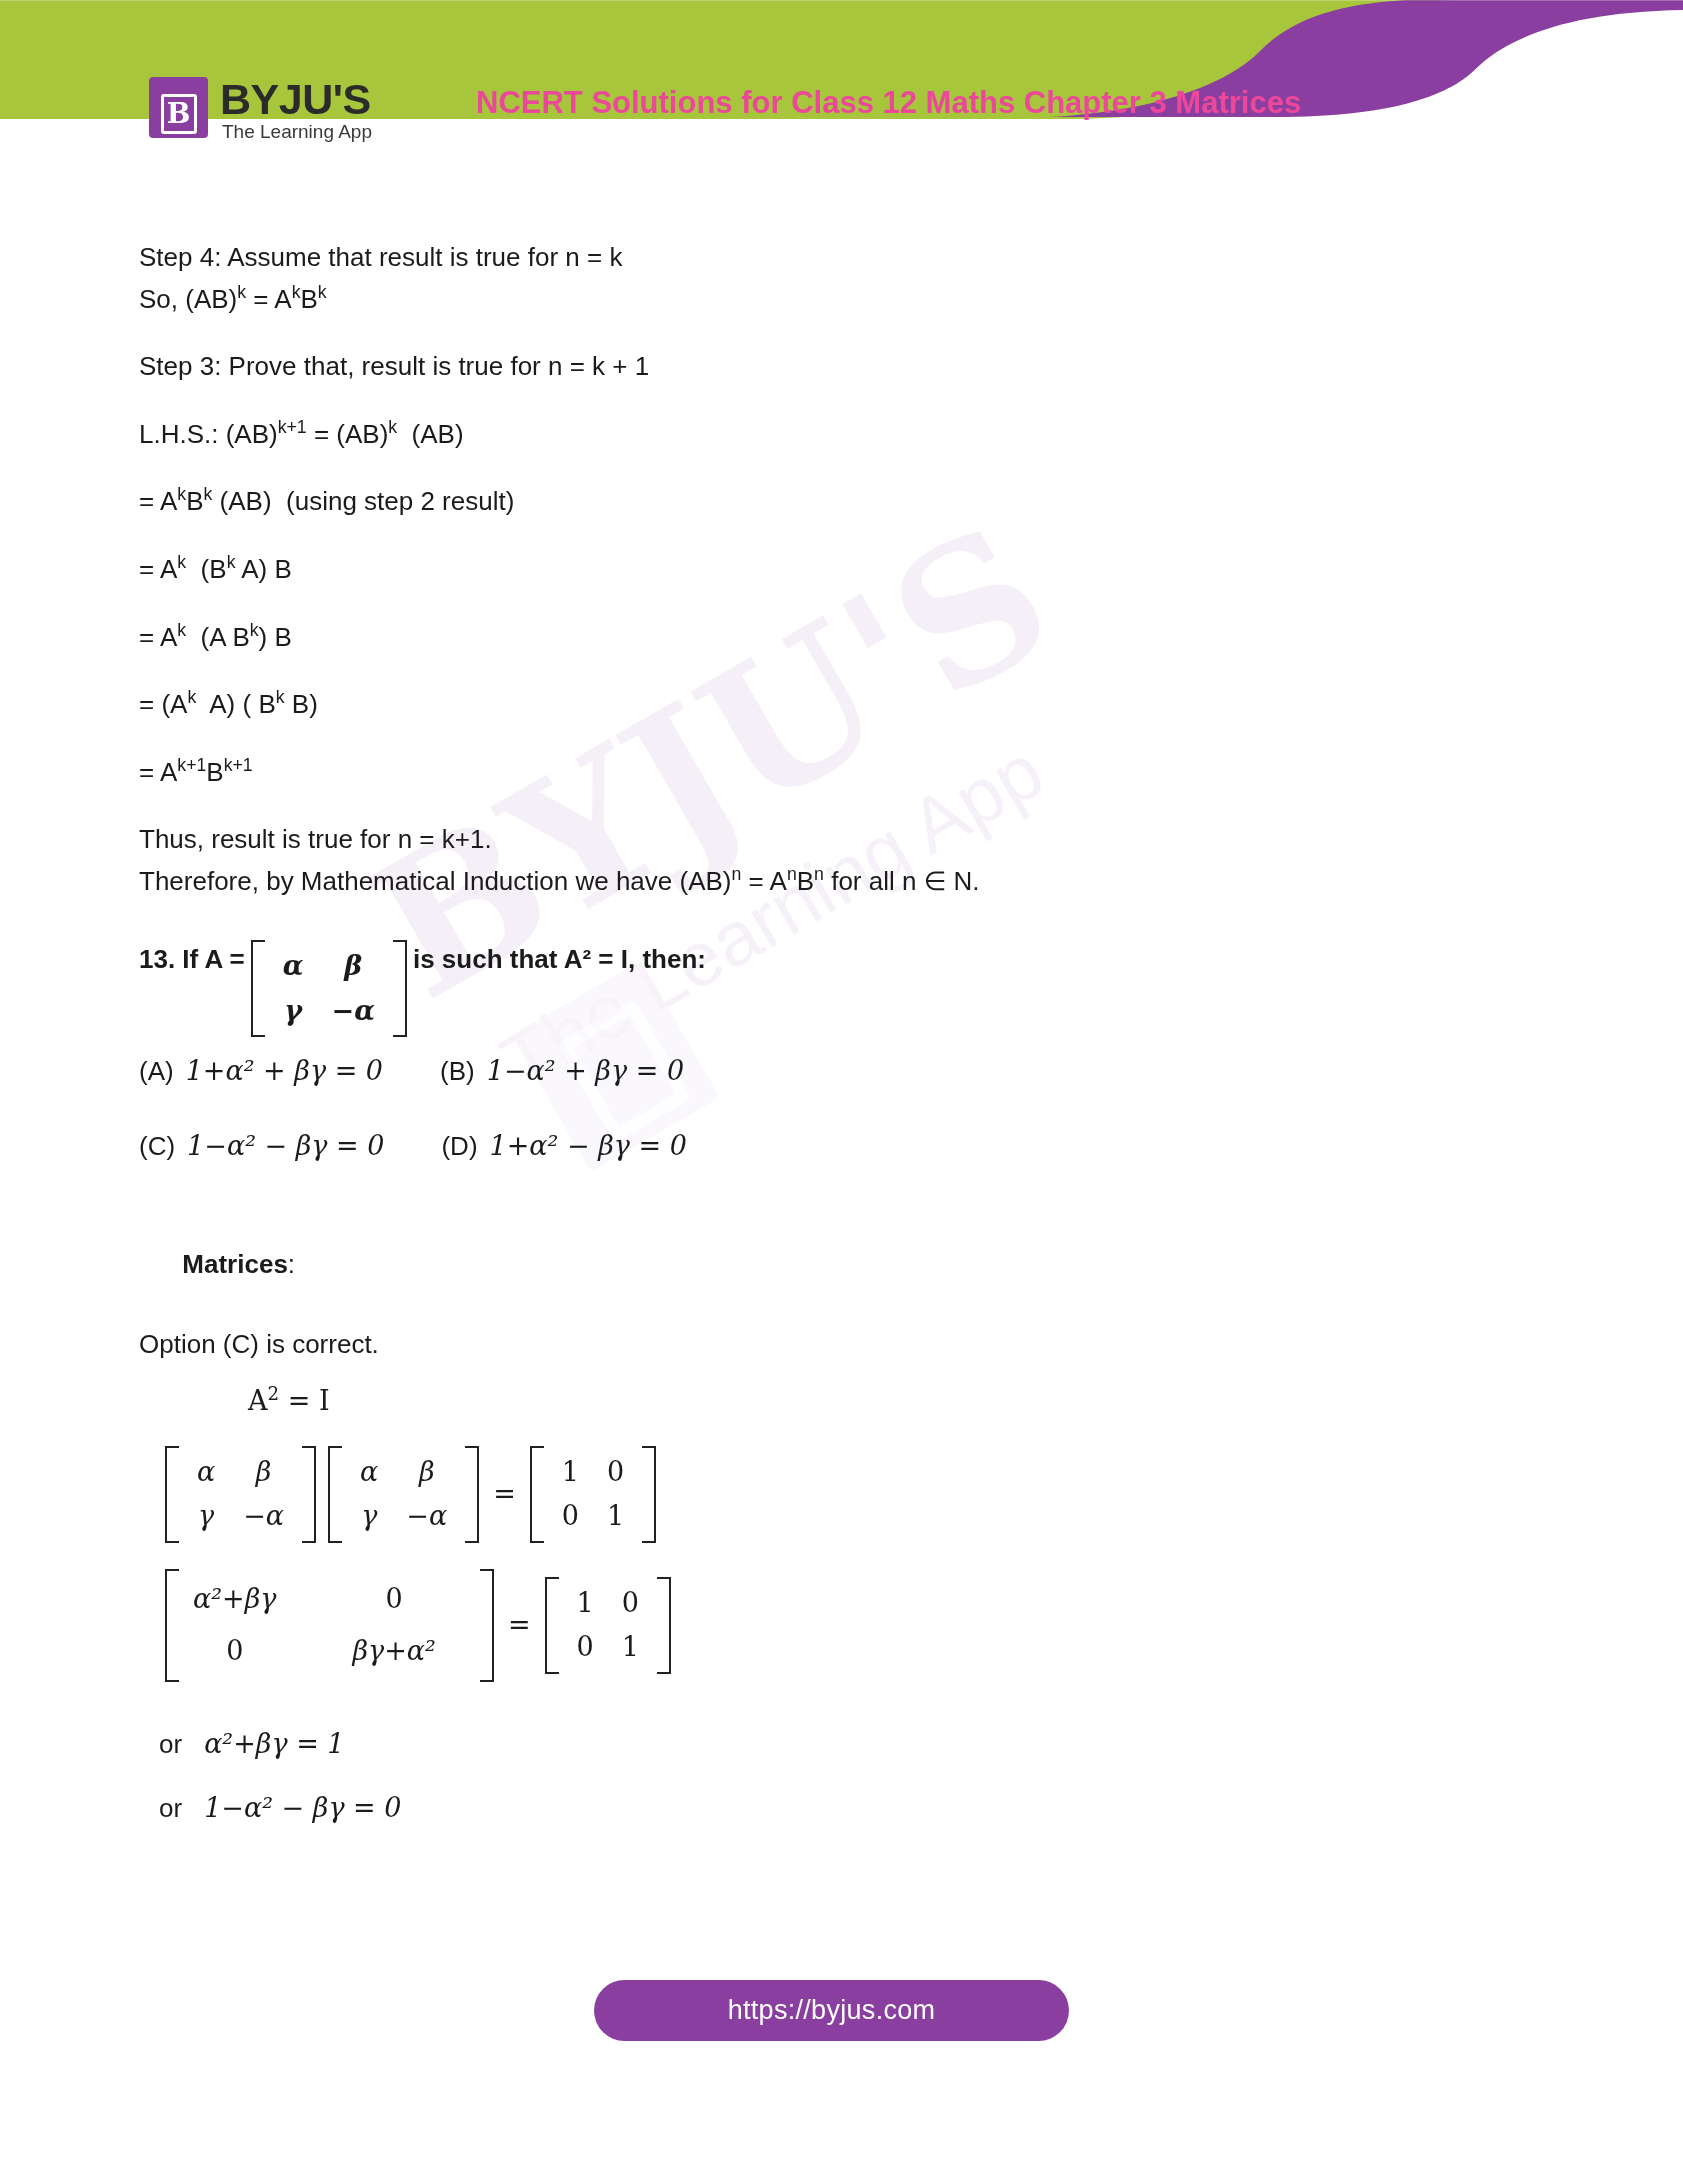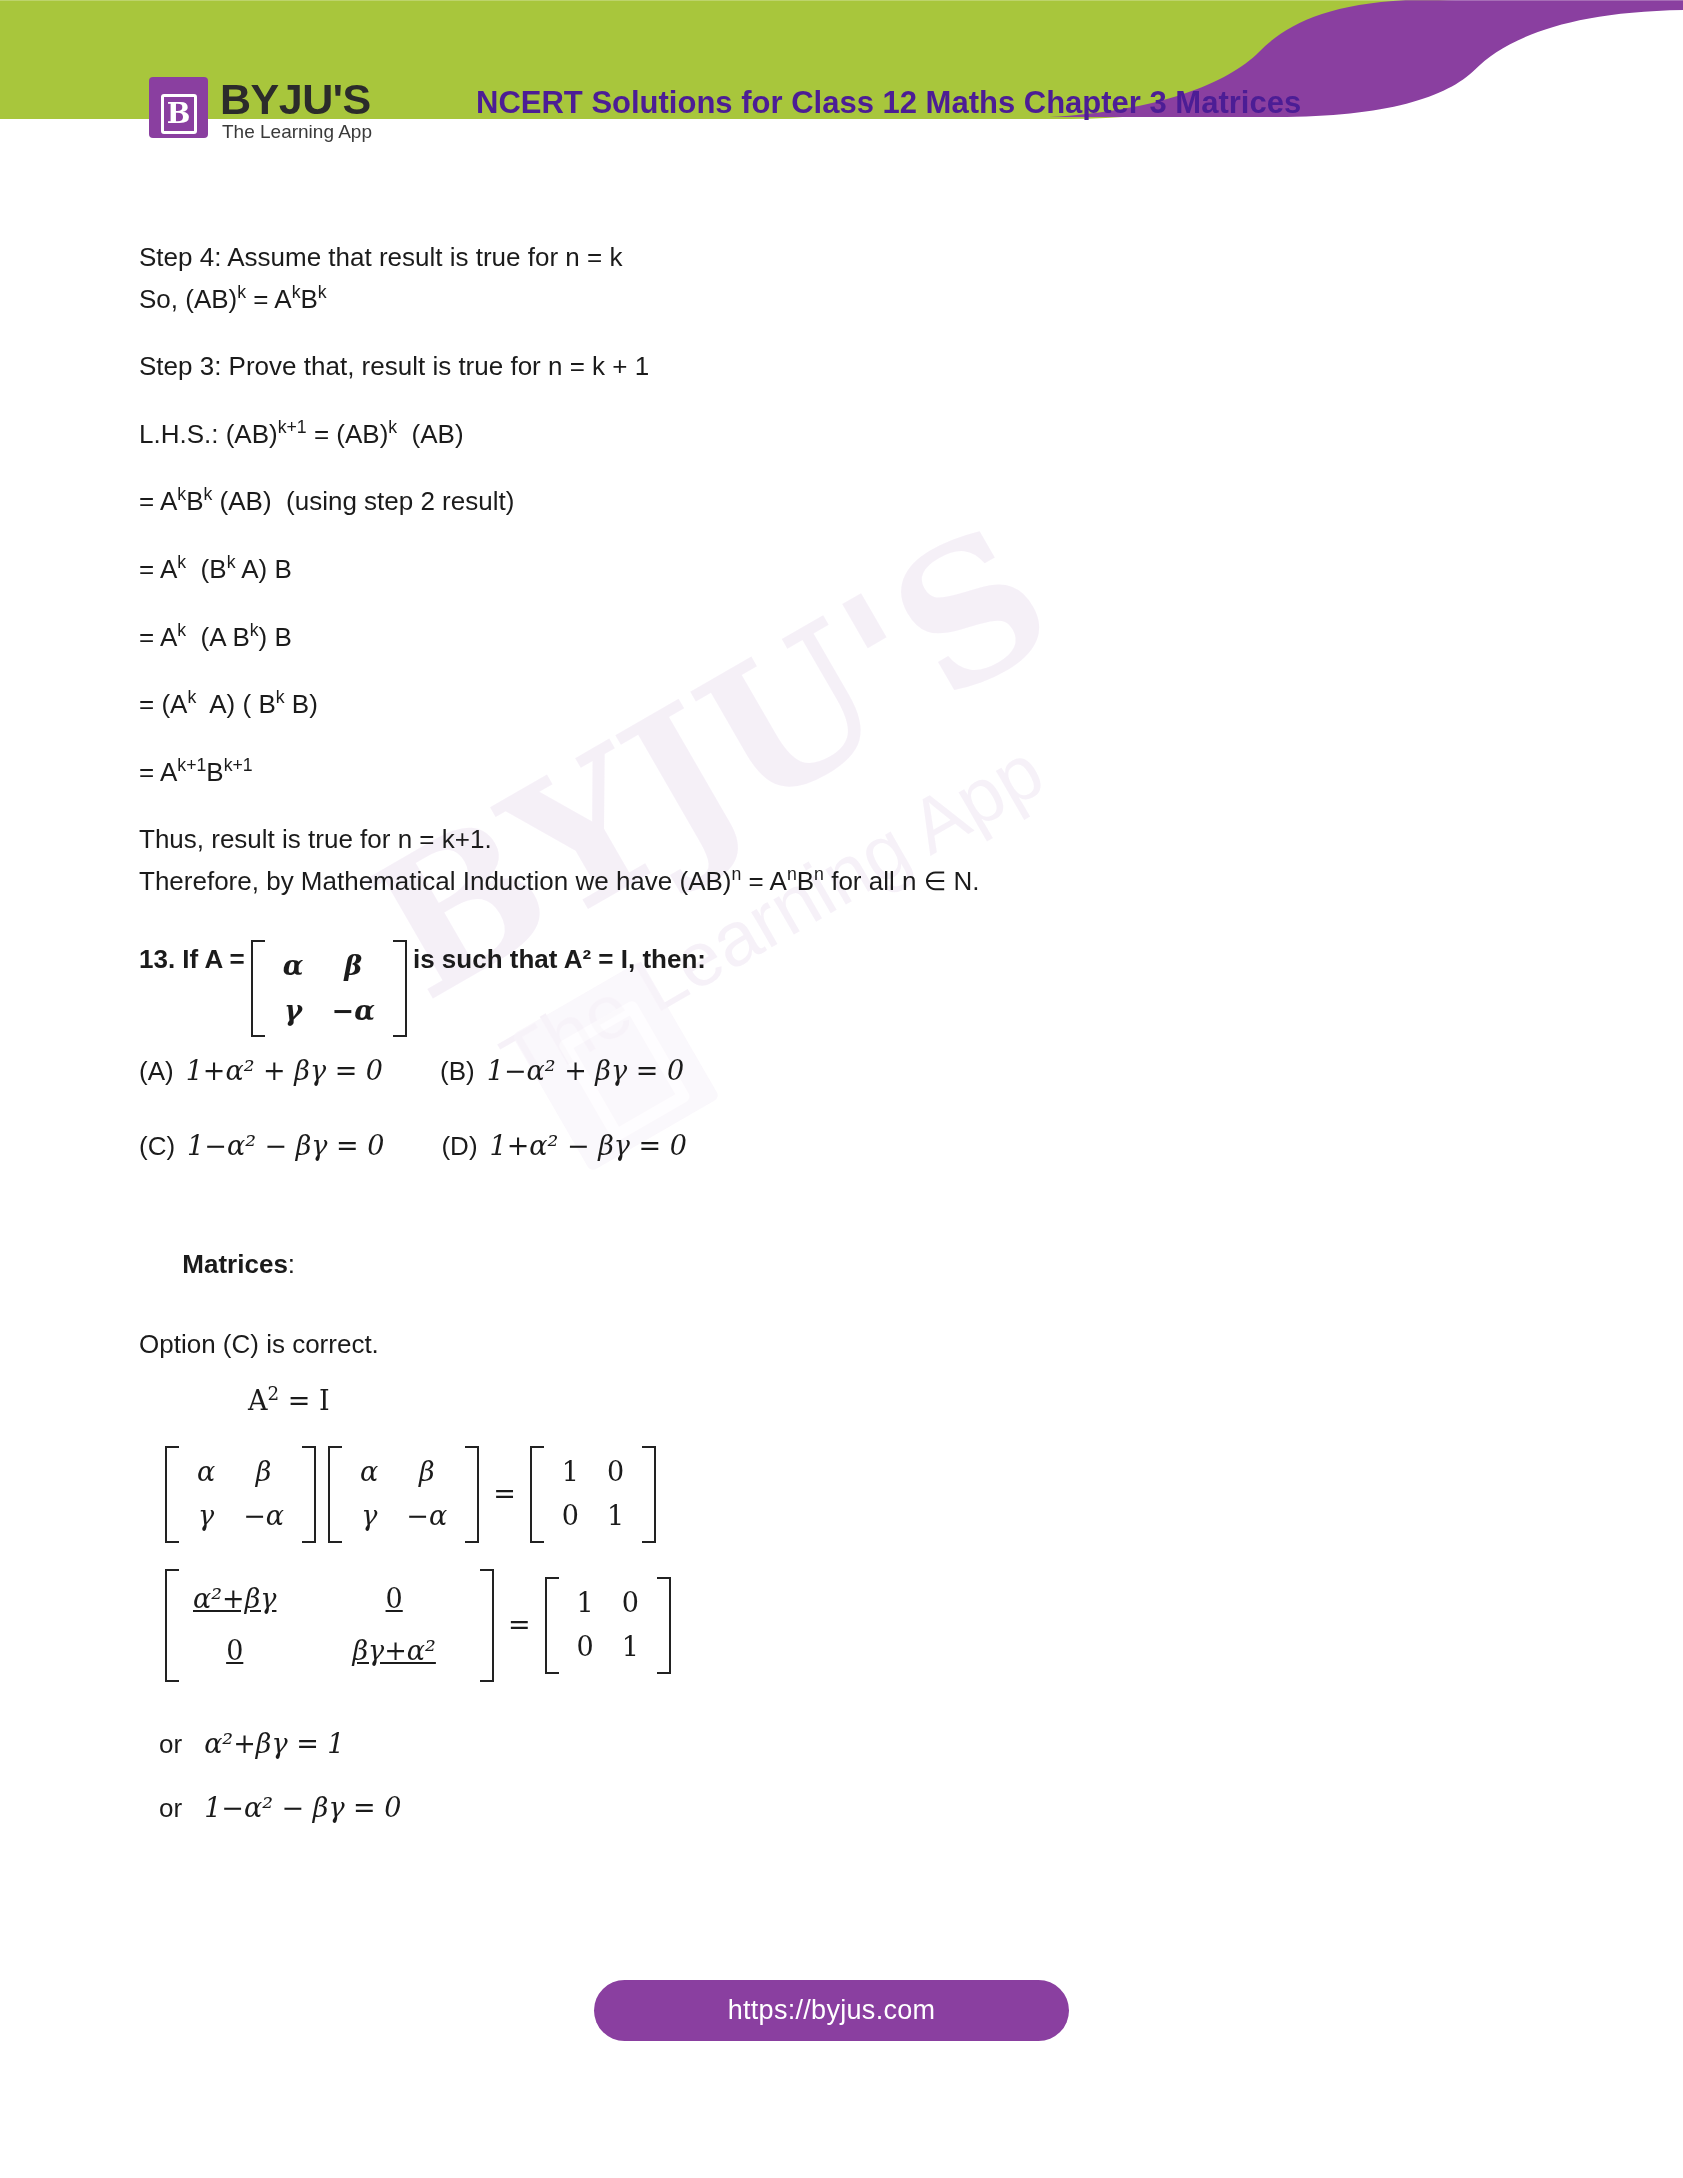"NCERT Solutions for Class 12" .header-title { color: #4c1d95 -> #ec4899 }
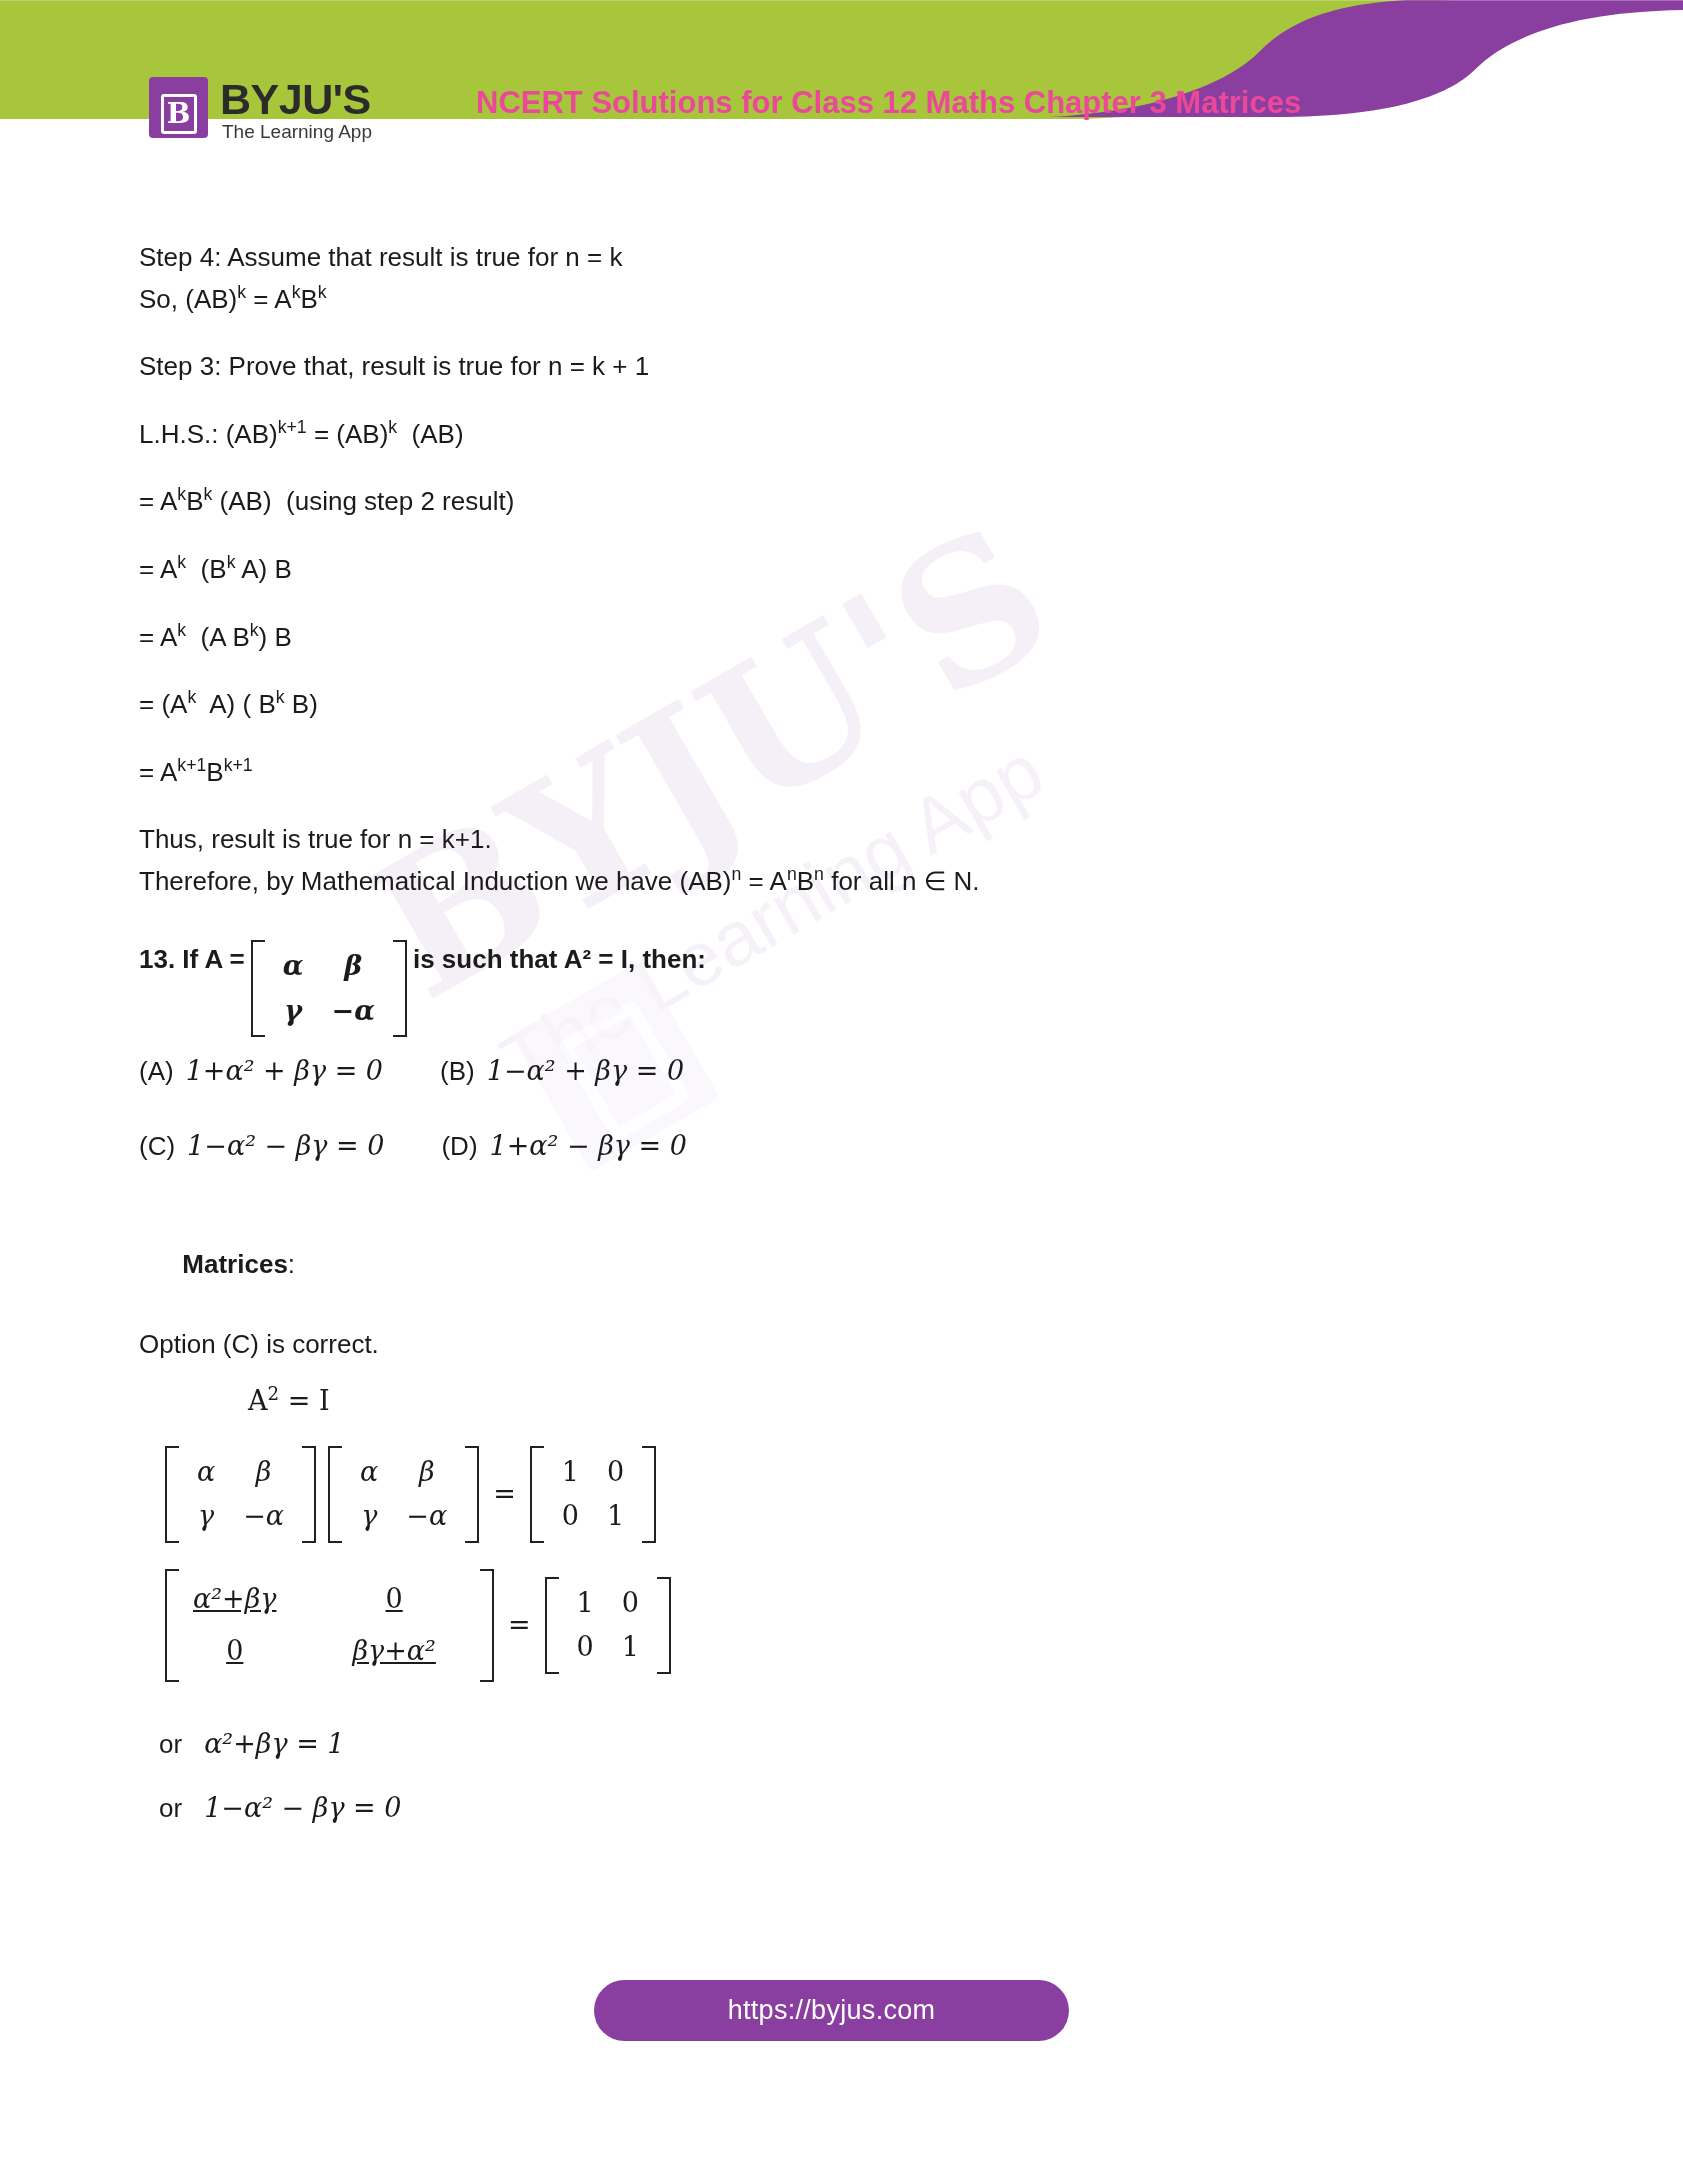"α²+βγ" span.mcells { text-decoration: underline -> none }
